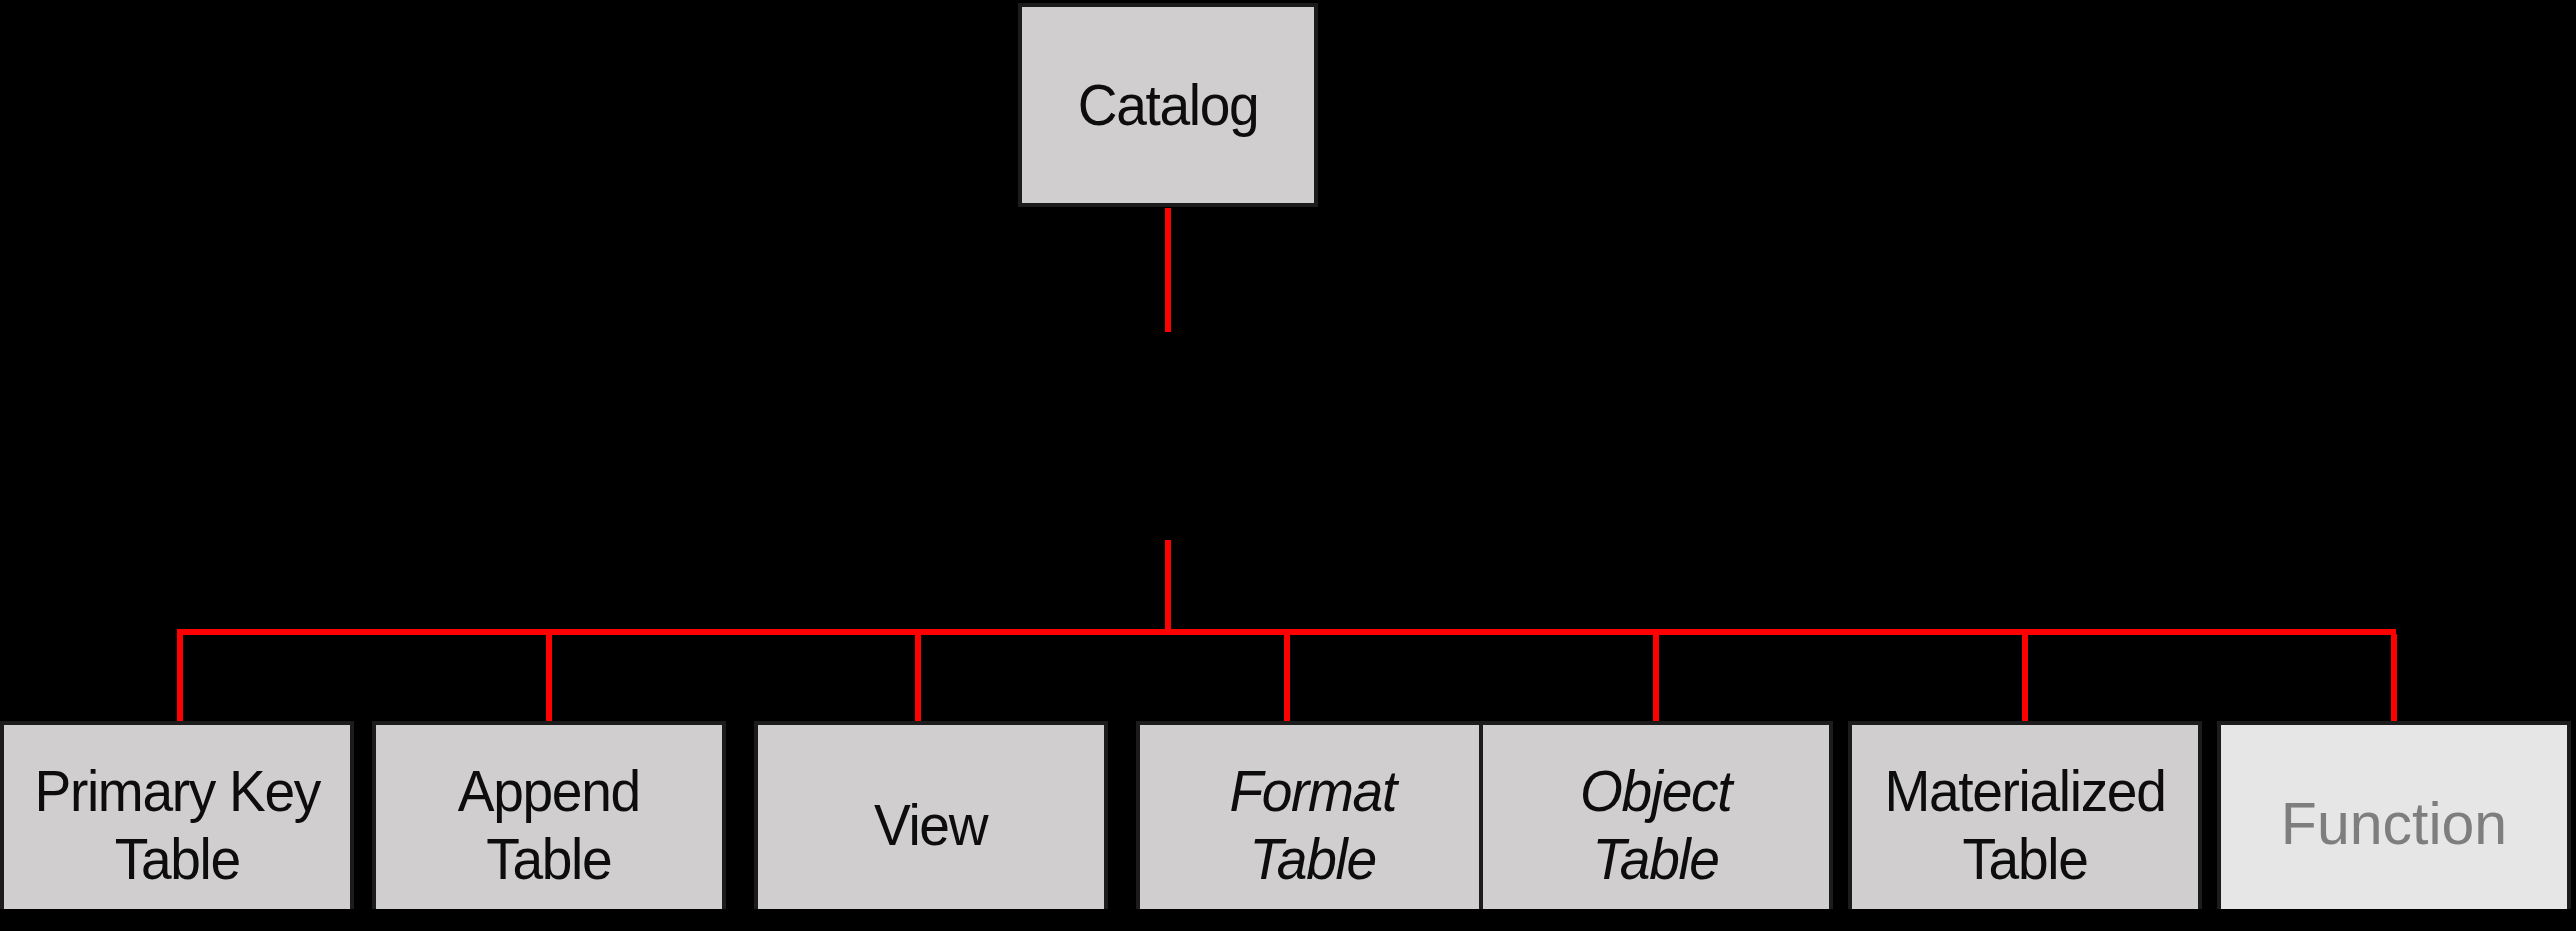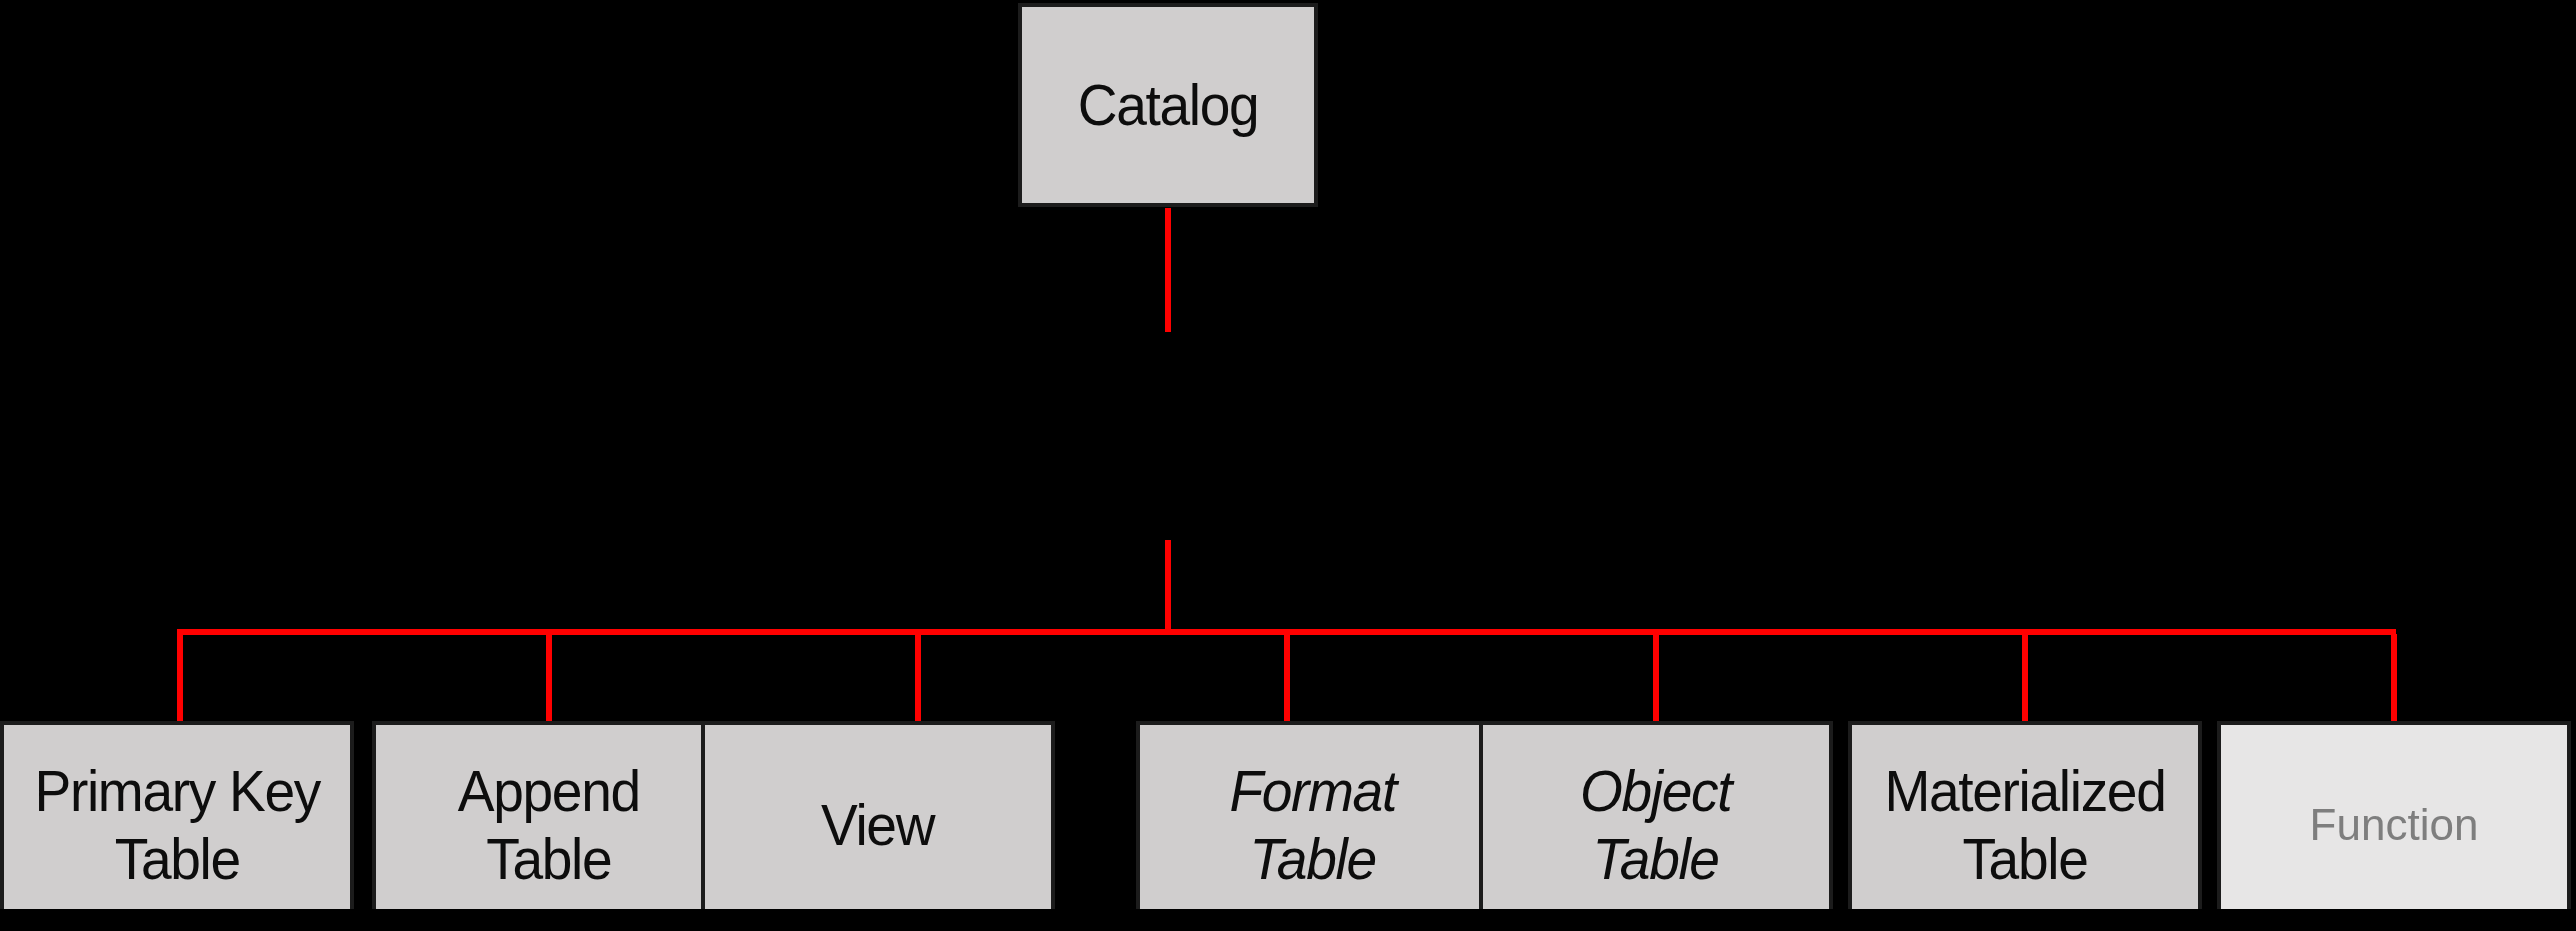"View" .leaf-2 { left: 701px -> 754px }
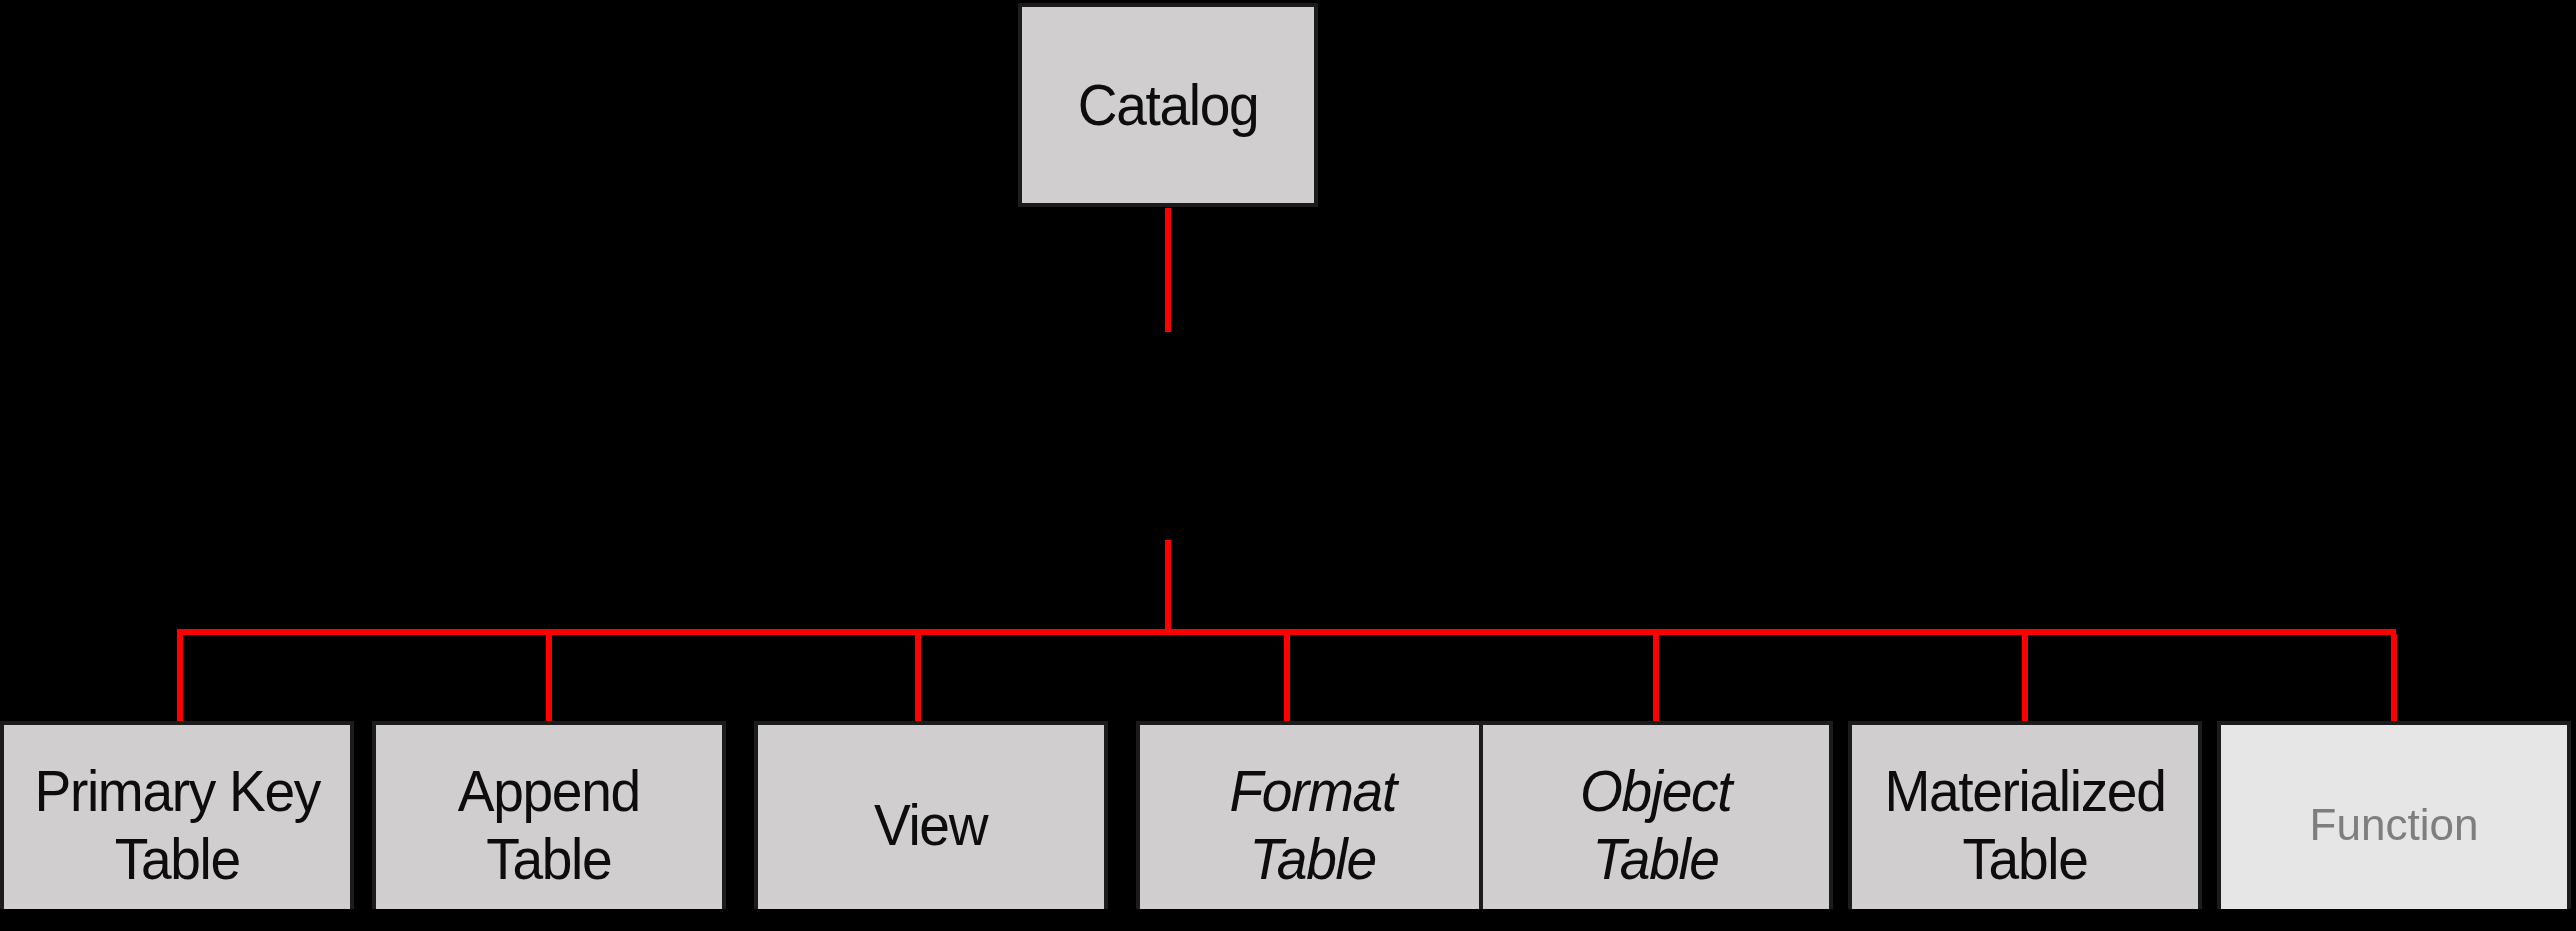"Function" .node.disabled .node-label { font-size: 44px -> 59px }
